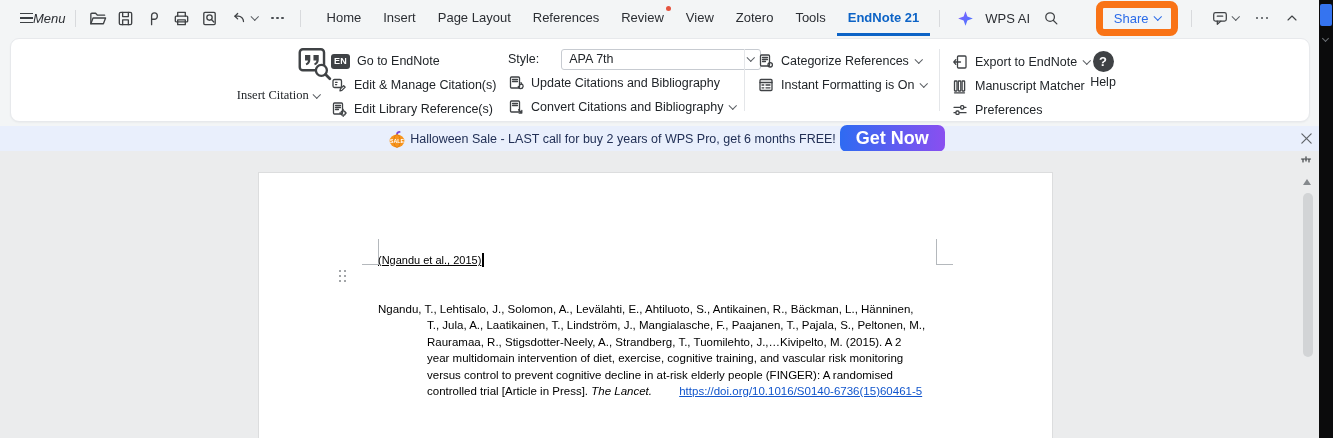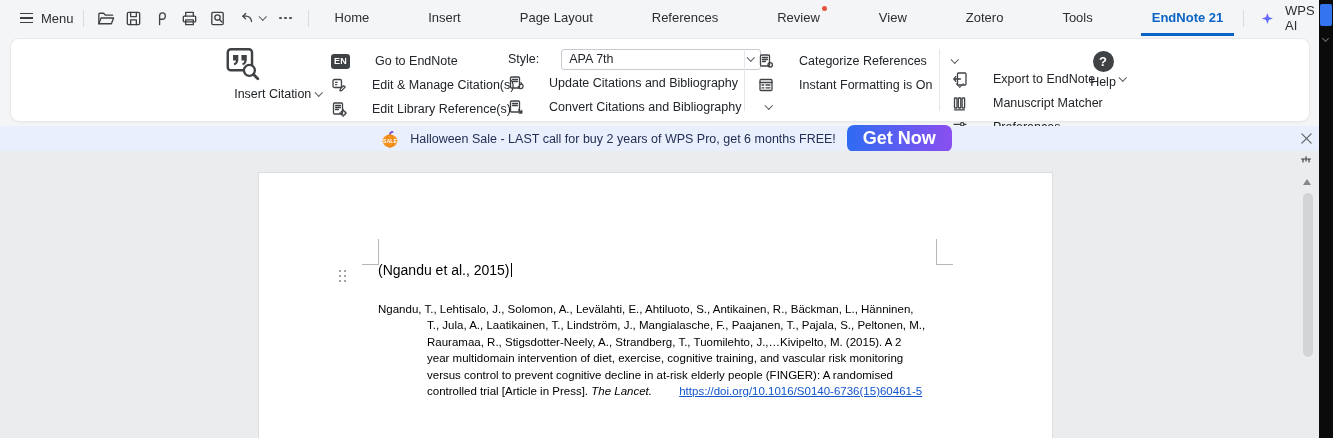"Menu" .menu-btn { font-style: none -> italic; gap: 8px -> none }
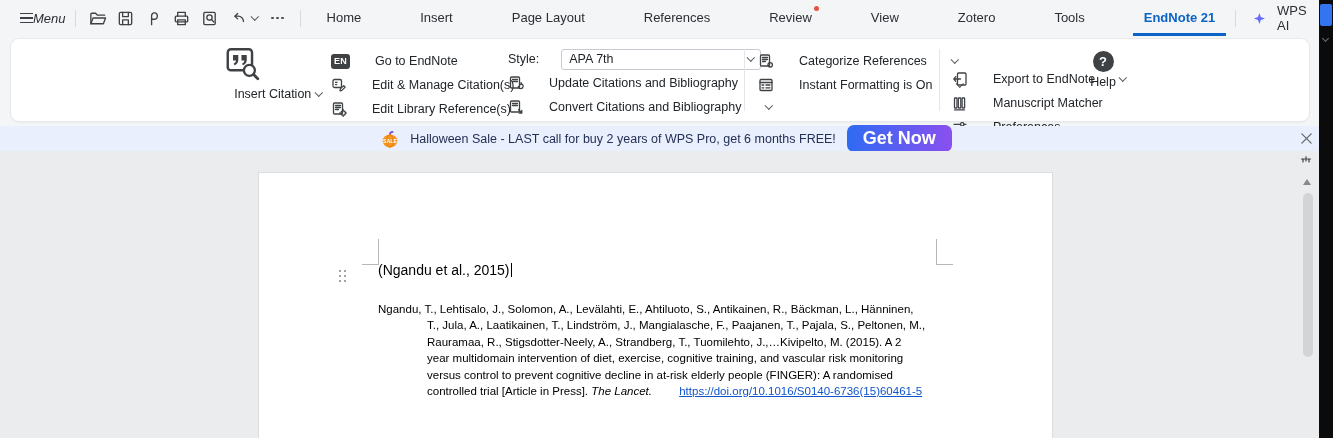"Home" .tabs { gap: 37px -> none }
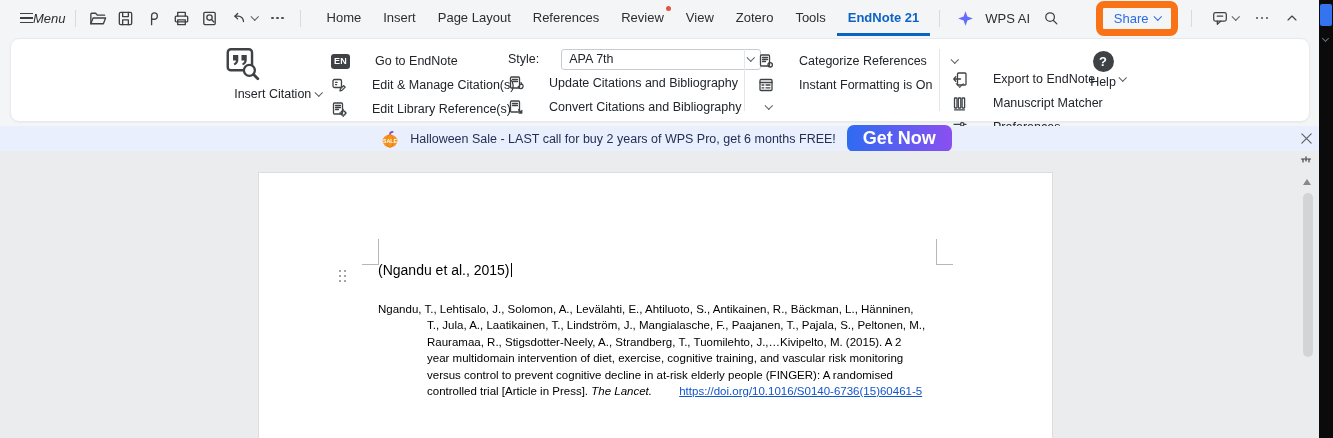"EN" .rb-row { gap: 25px -> 7px }
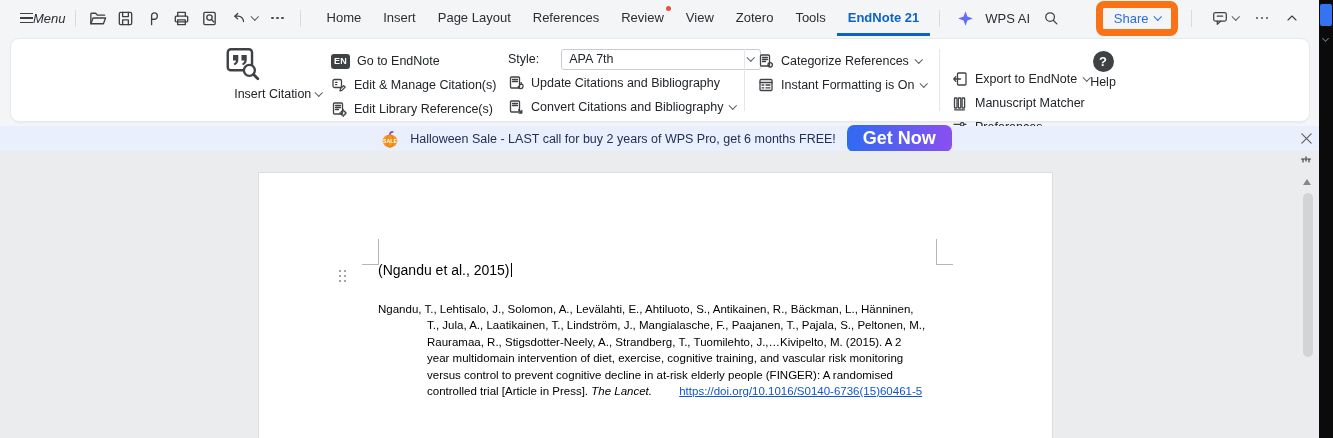"Export to EndNote" div.rb-col { top: 28px -> 11px }
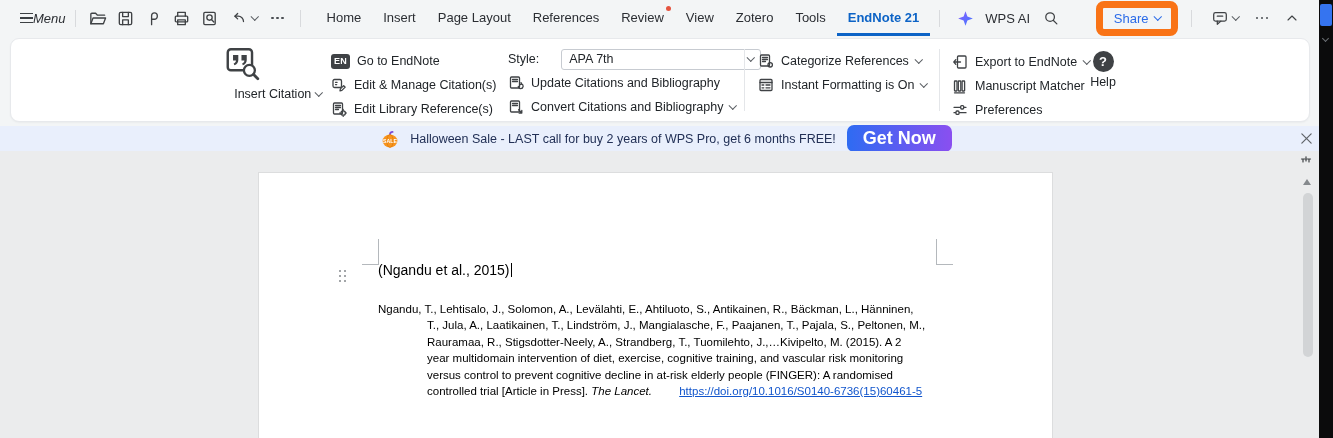"Insert Citation" .grp-insert { font-family: none -> Liberation Serif, serif; text-align: left -> right }
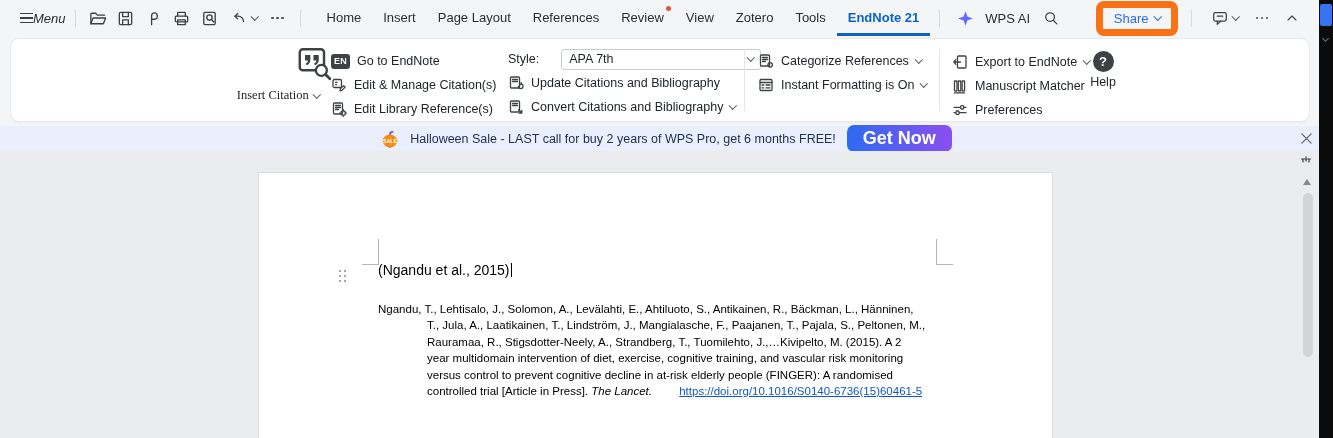"Halloween Sale - LAST call" .banner { gap: 11px -> 4px }
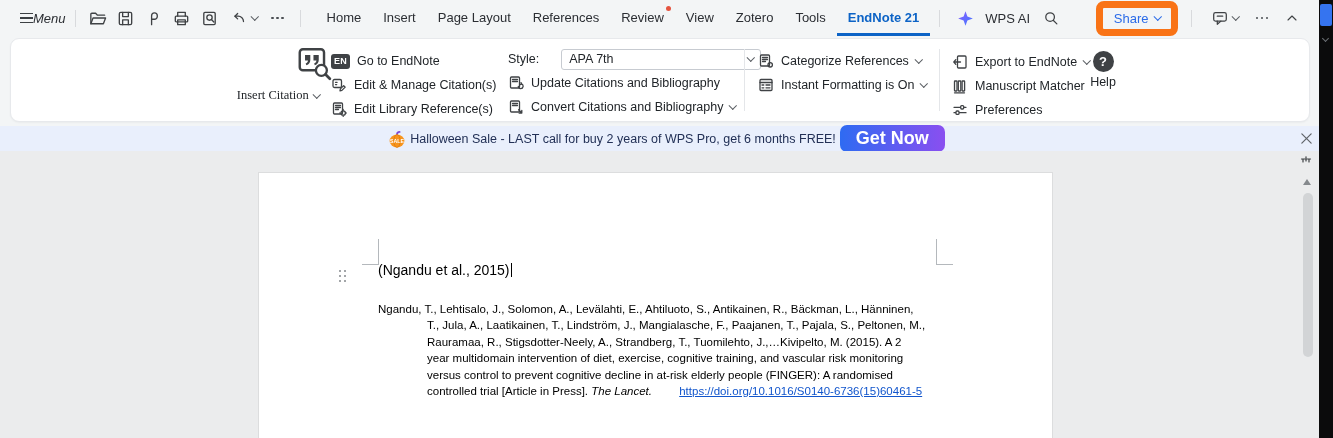"(Ngandu et al., 2015)" .citation-line { font-size: 14px -> 11px; text-decoration: none -> underline; top: 89px -> 80px }
